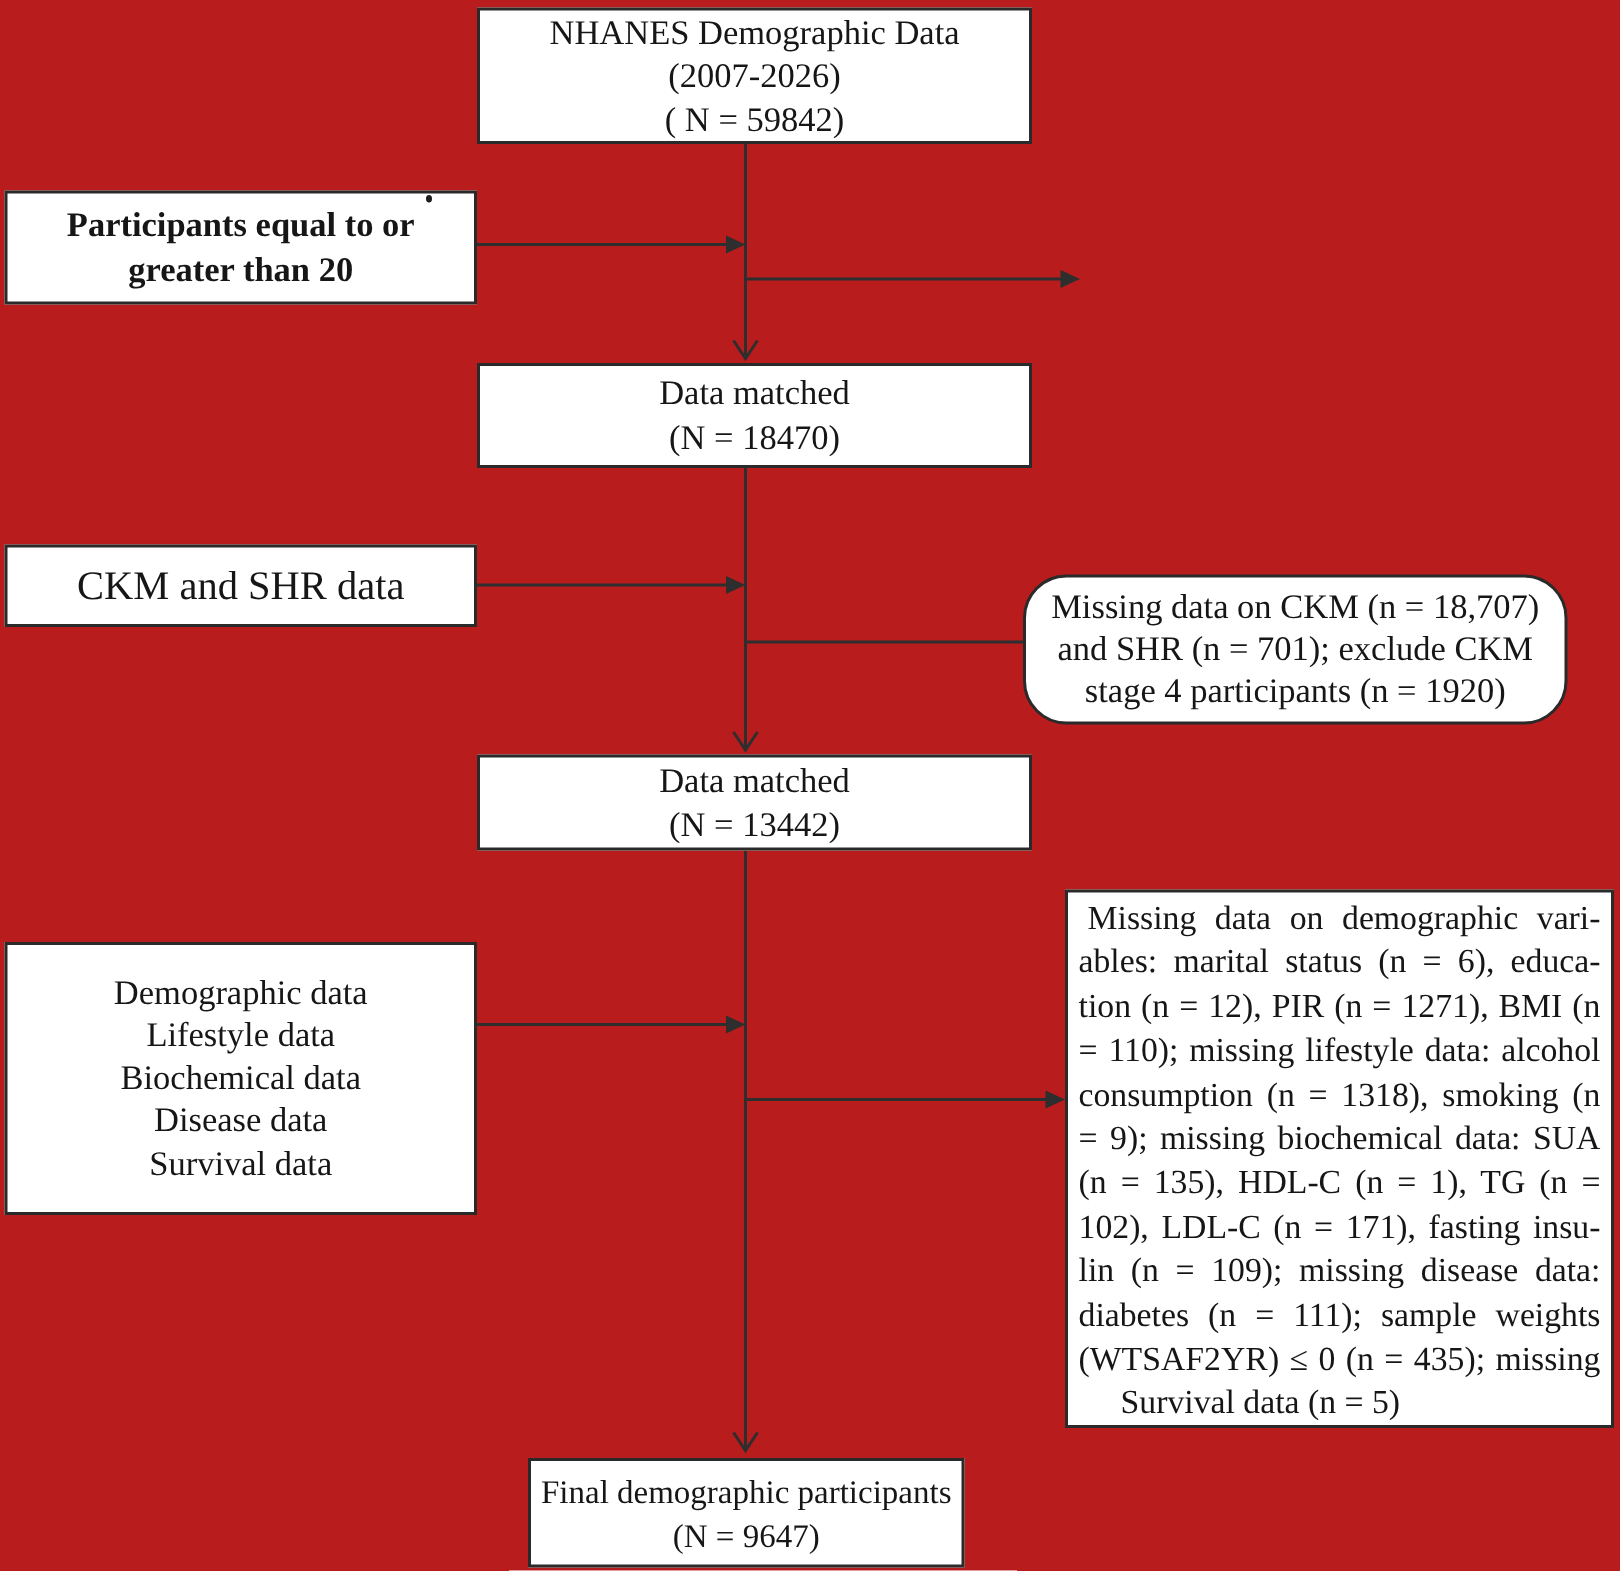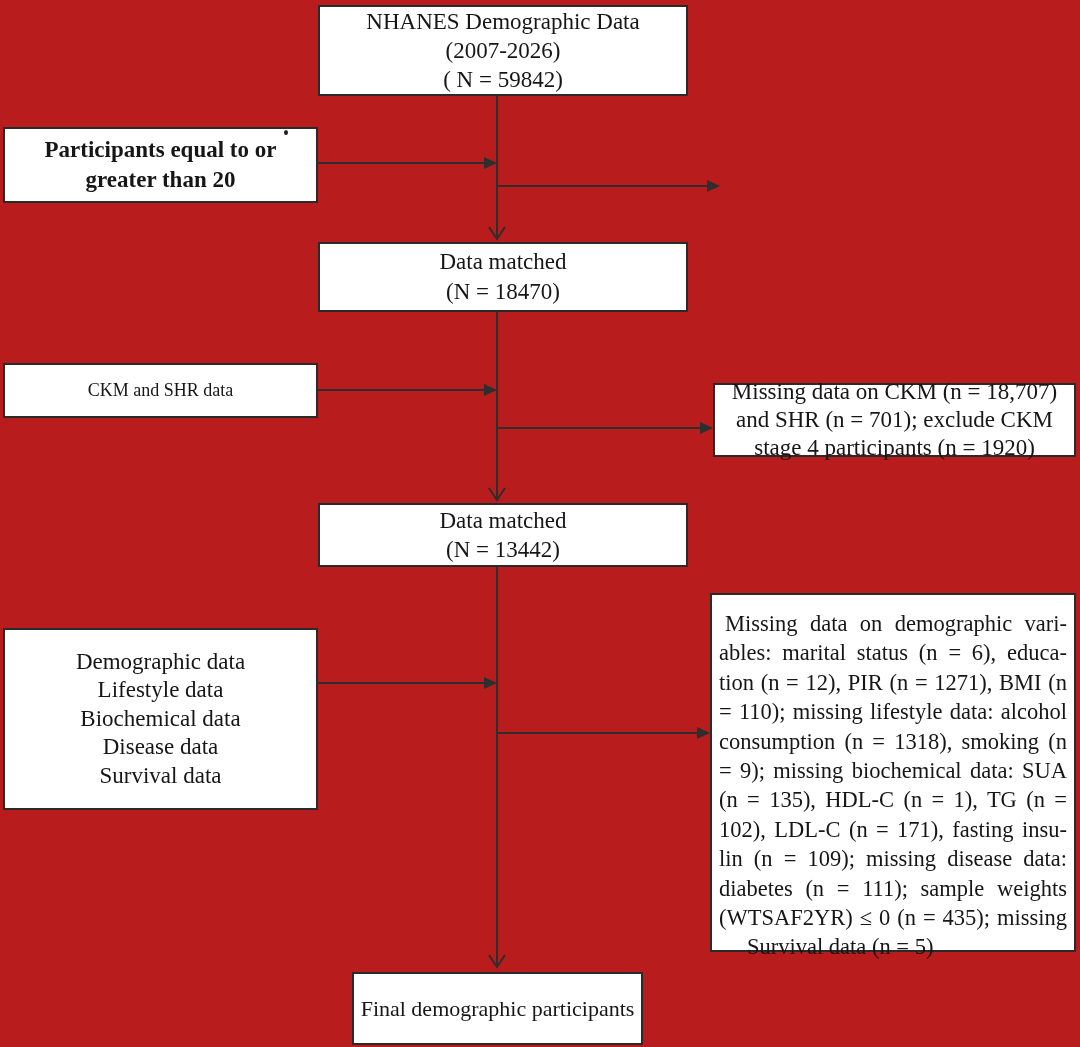"CKM and SHR data" div.box { font-size: 18px -> 27px }
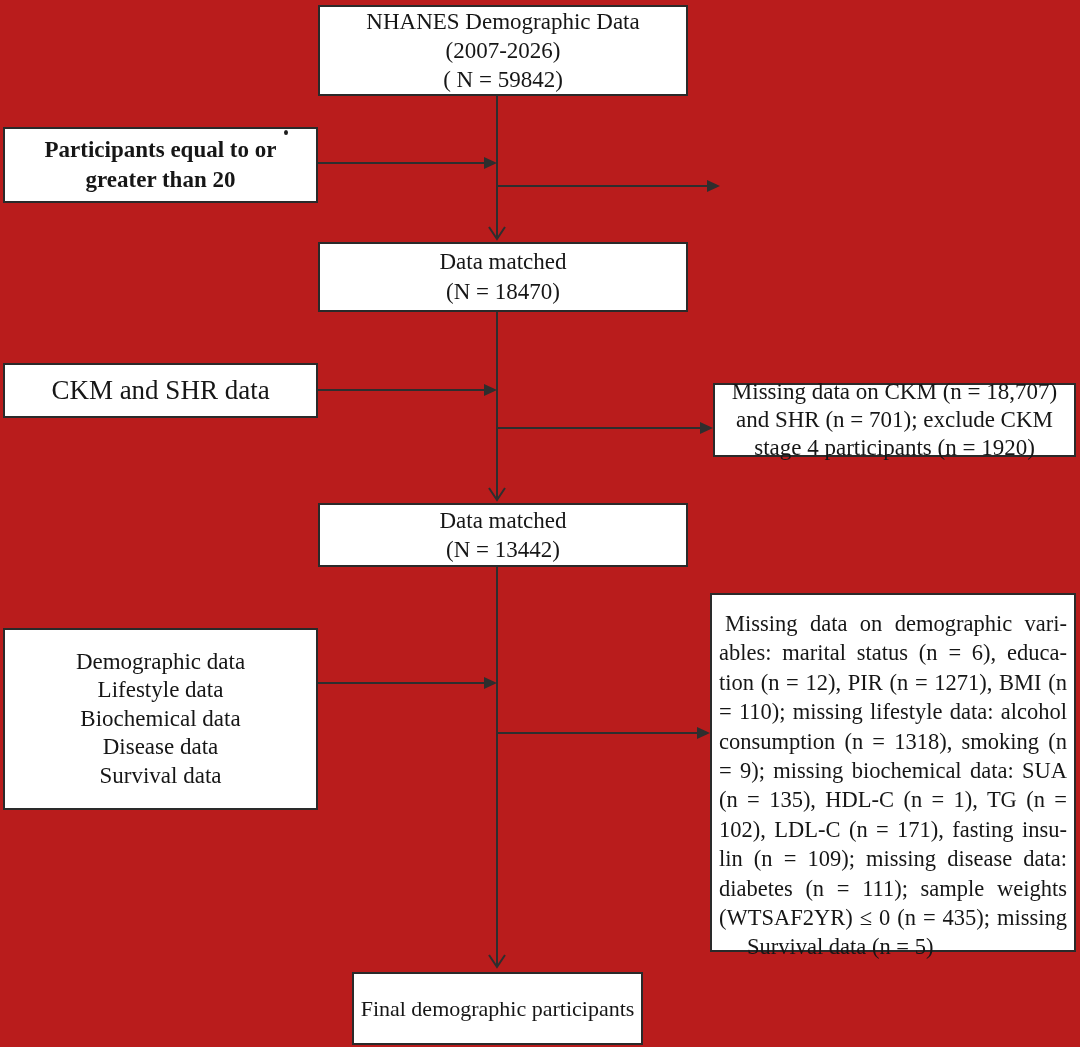"Missing data on CKM (n" div.box { border-radius: none -> 29px; height: 74px -> 100px; left: 713px -> 682px }
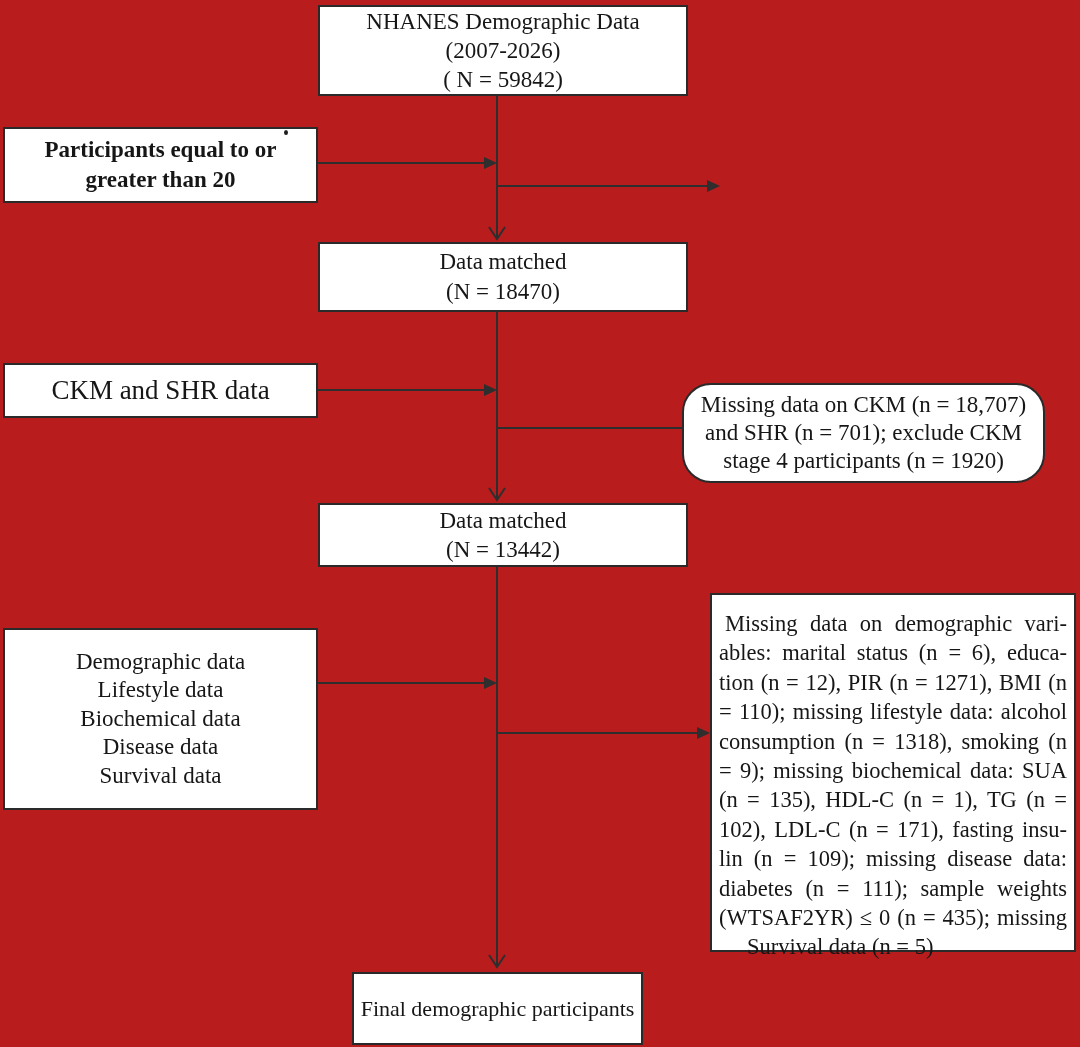"Missing data on demographic vari-" .parabox { padding: 14px 7px -> 2px 7px }
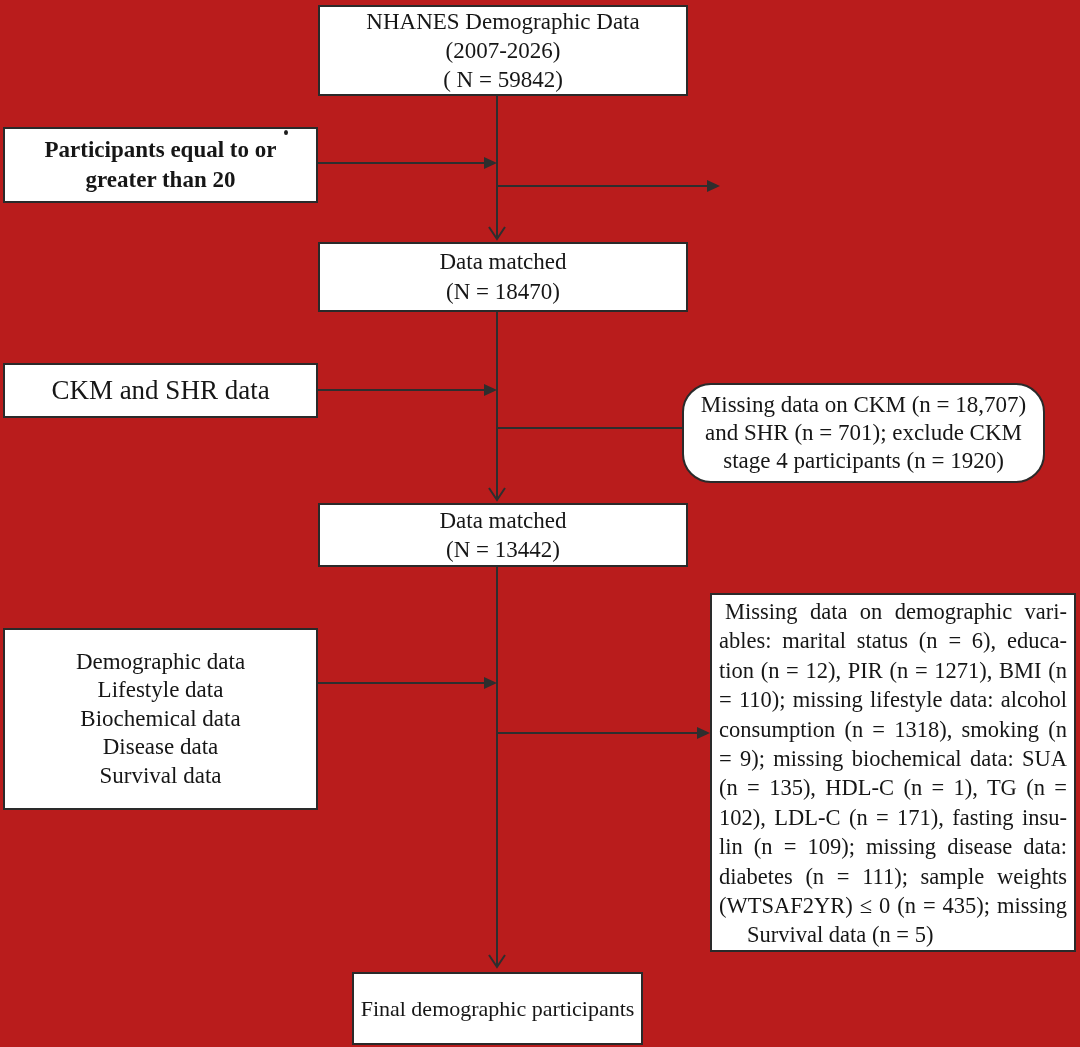"(N = 9647)" span.line { html: none -> <span>(N = 9647)</span> }
